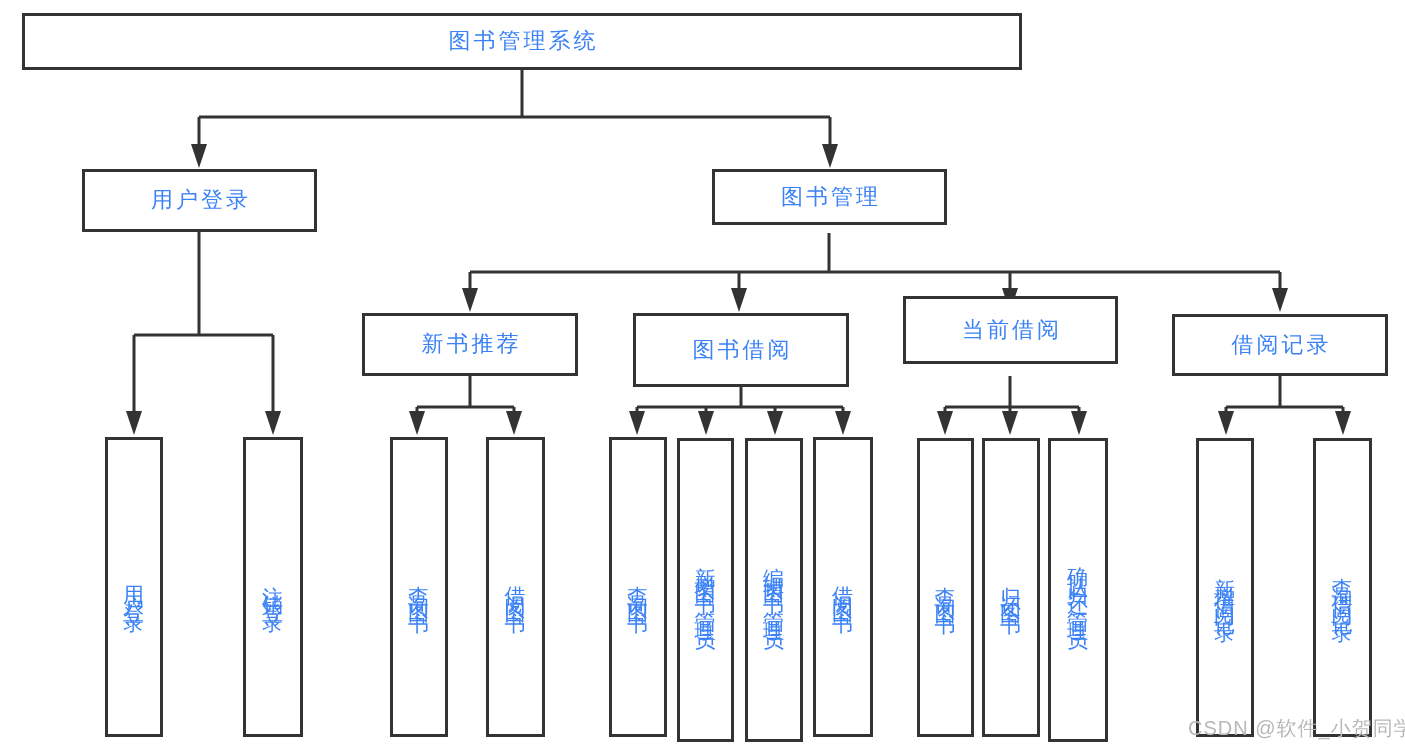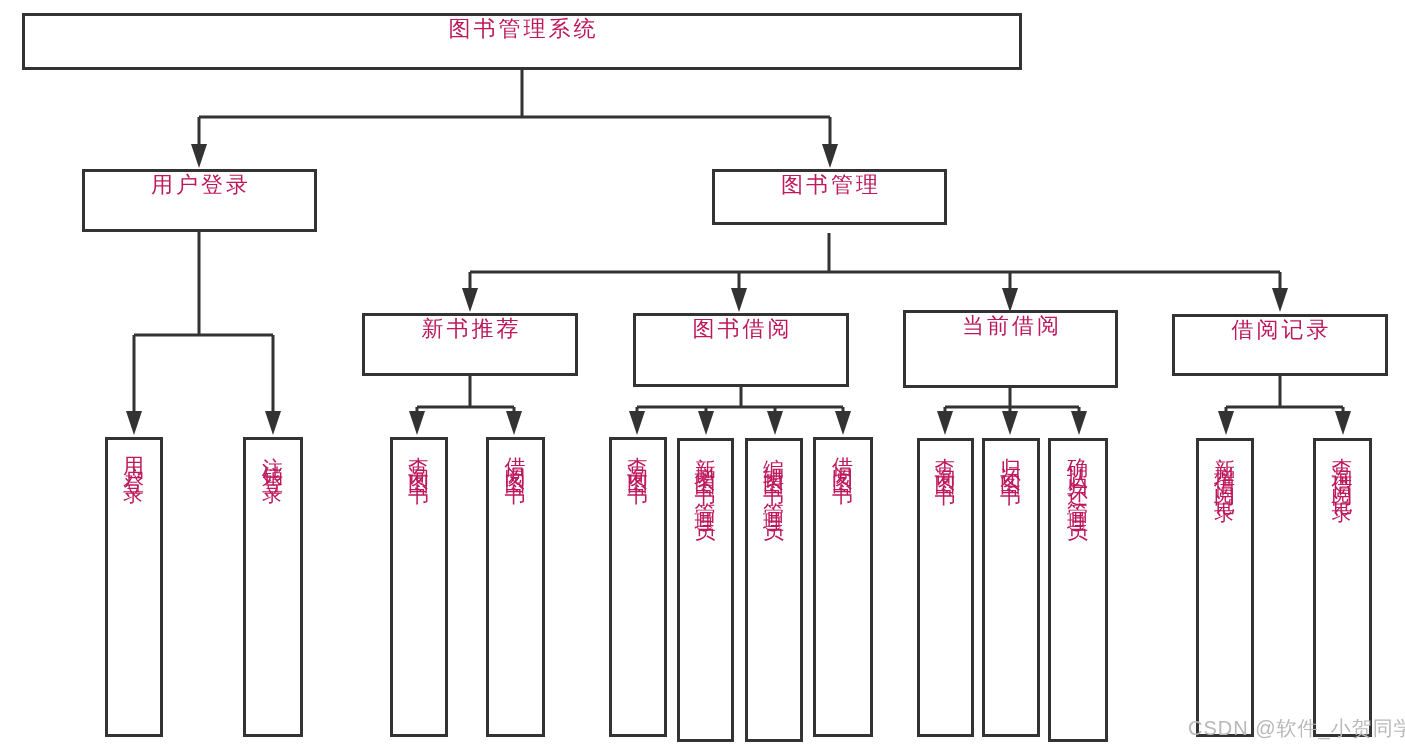"图书管理系统" .node { align-items: flex-start -> center; color: #be185d -> #3b82f6 }
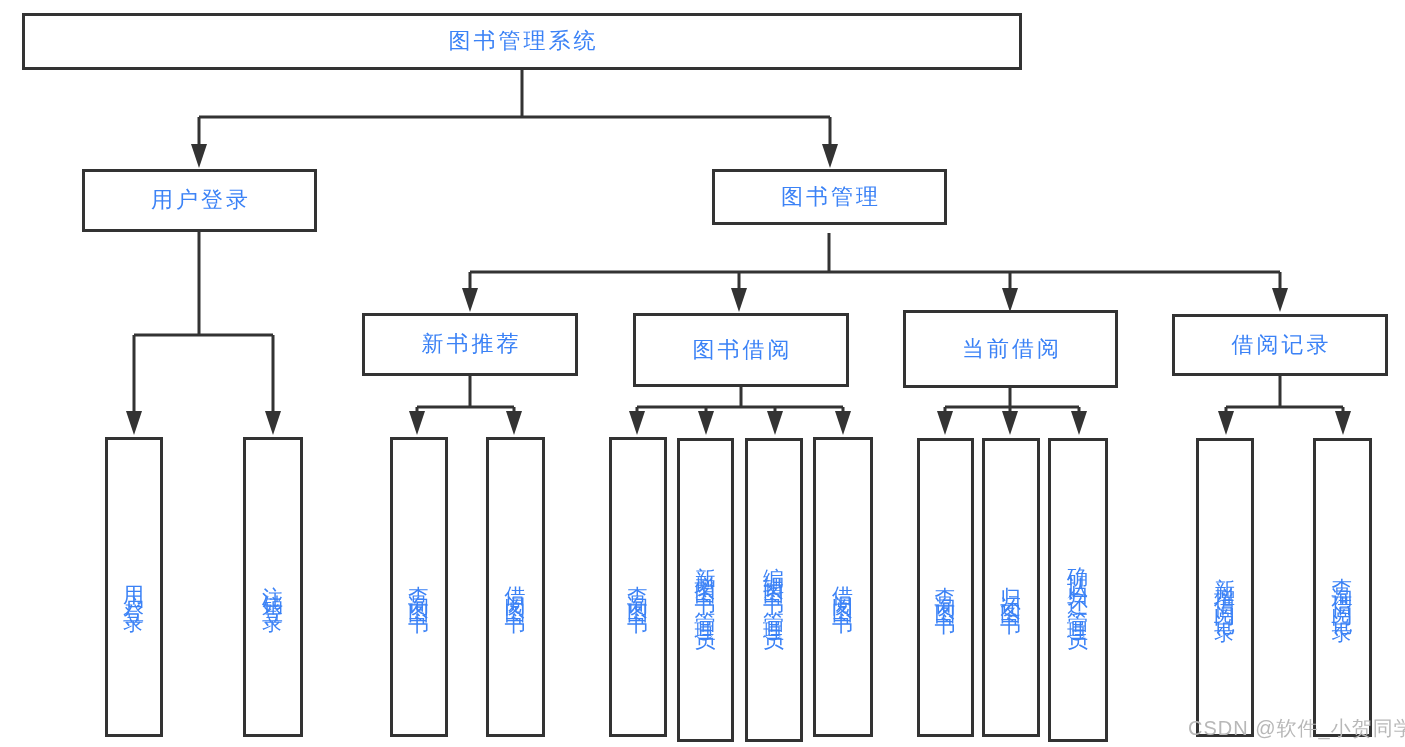"当前借阅" div.node { height: 78px -> 68px; top: 310px -> 296px }
